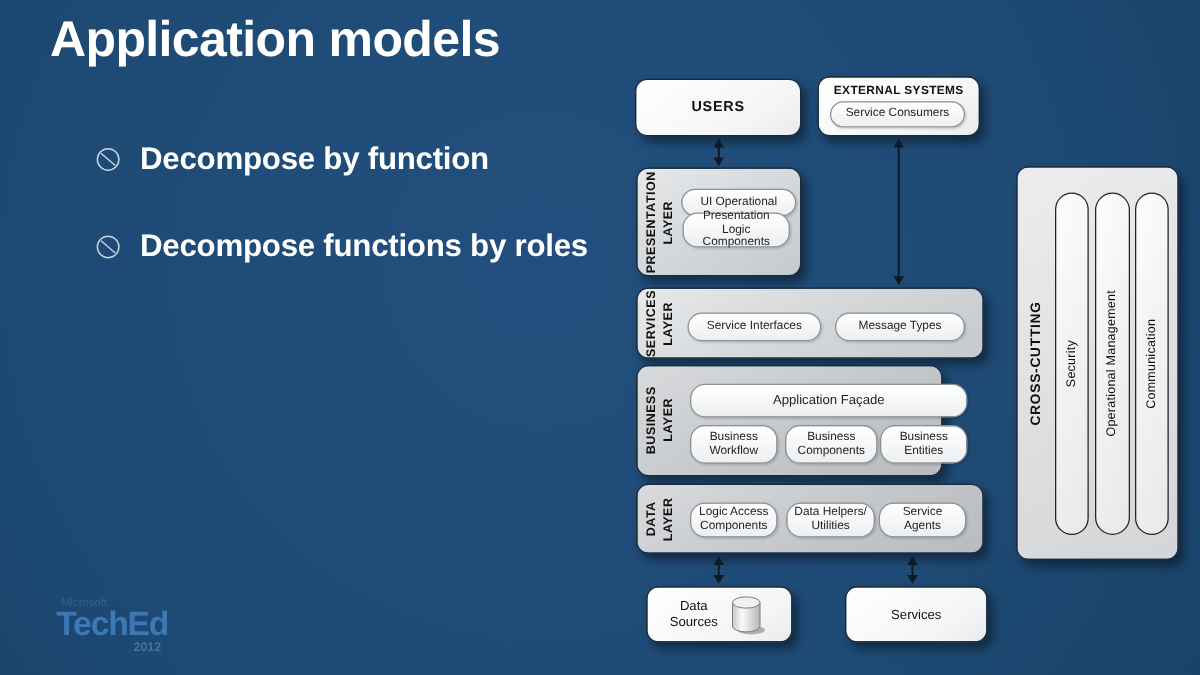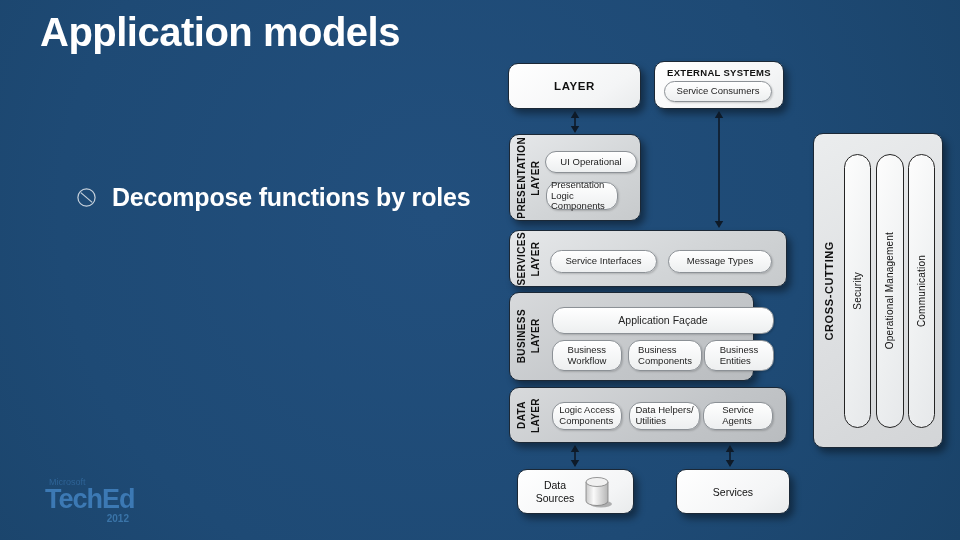"LAYER" div.centerlabel { text: LAYER -> USERS }
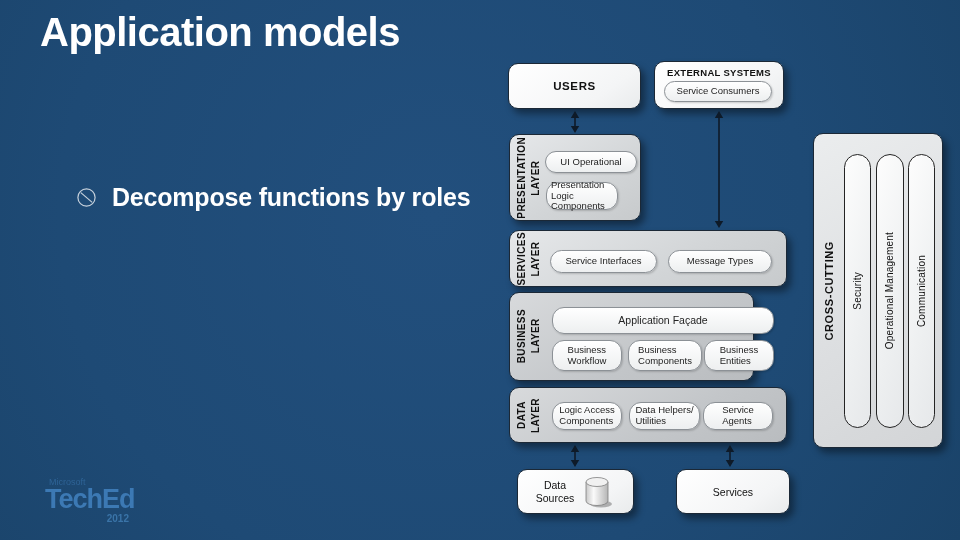"Service Consumers" .pill { text-align: left -> center }
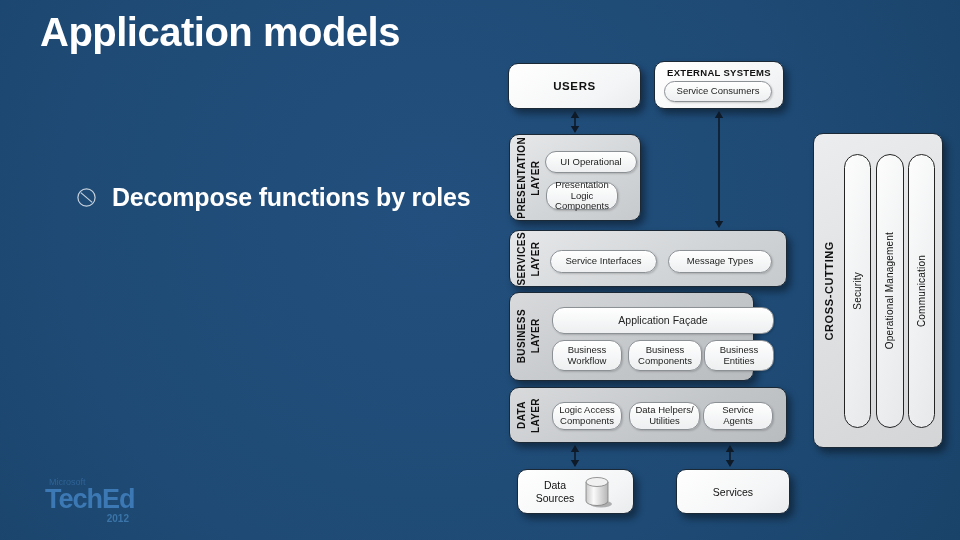"Decompose by function" div.bullet-row { html: none -> <div> <svg> <circle></circle> <line></line> </svg> <span>Decompose by function</span> </div> }
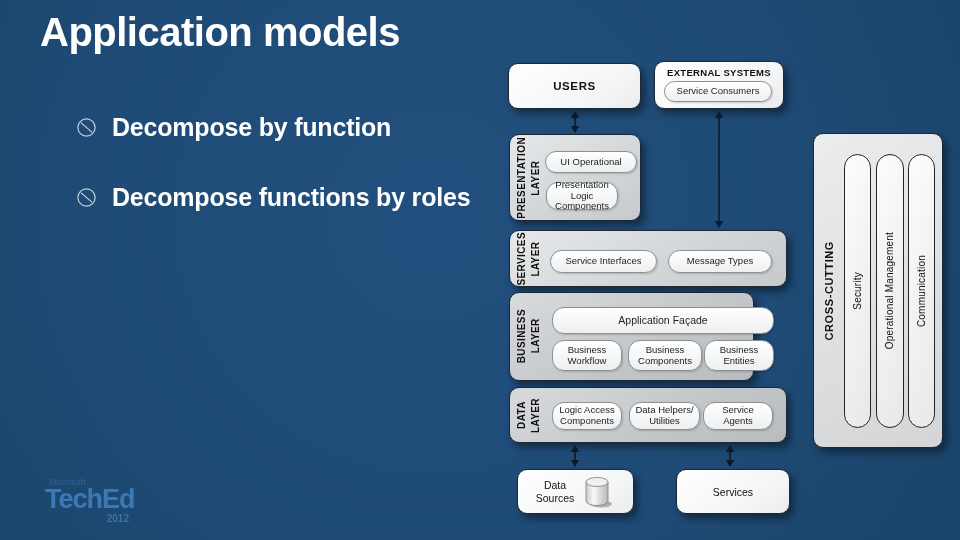"Presentation Logic" div.pill { top: 47px -> 35px; width: 72px -> 86px }
